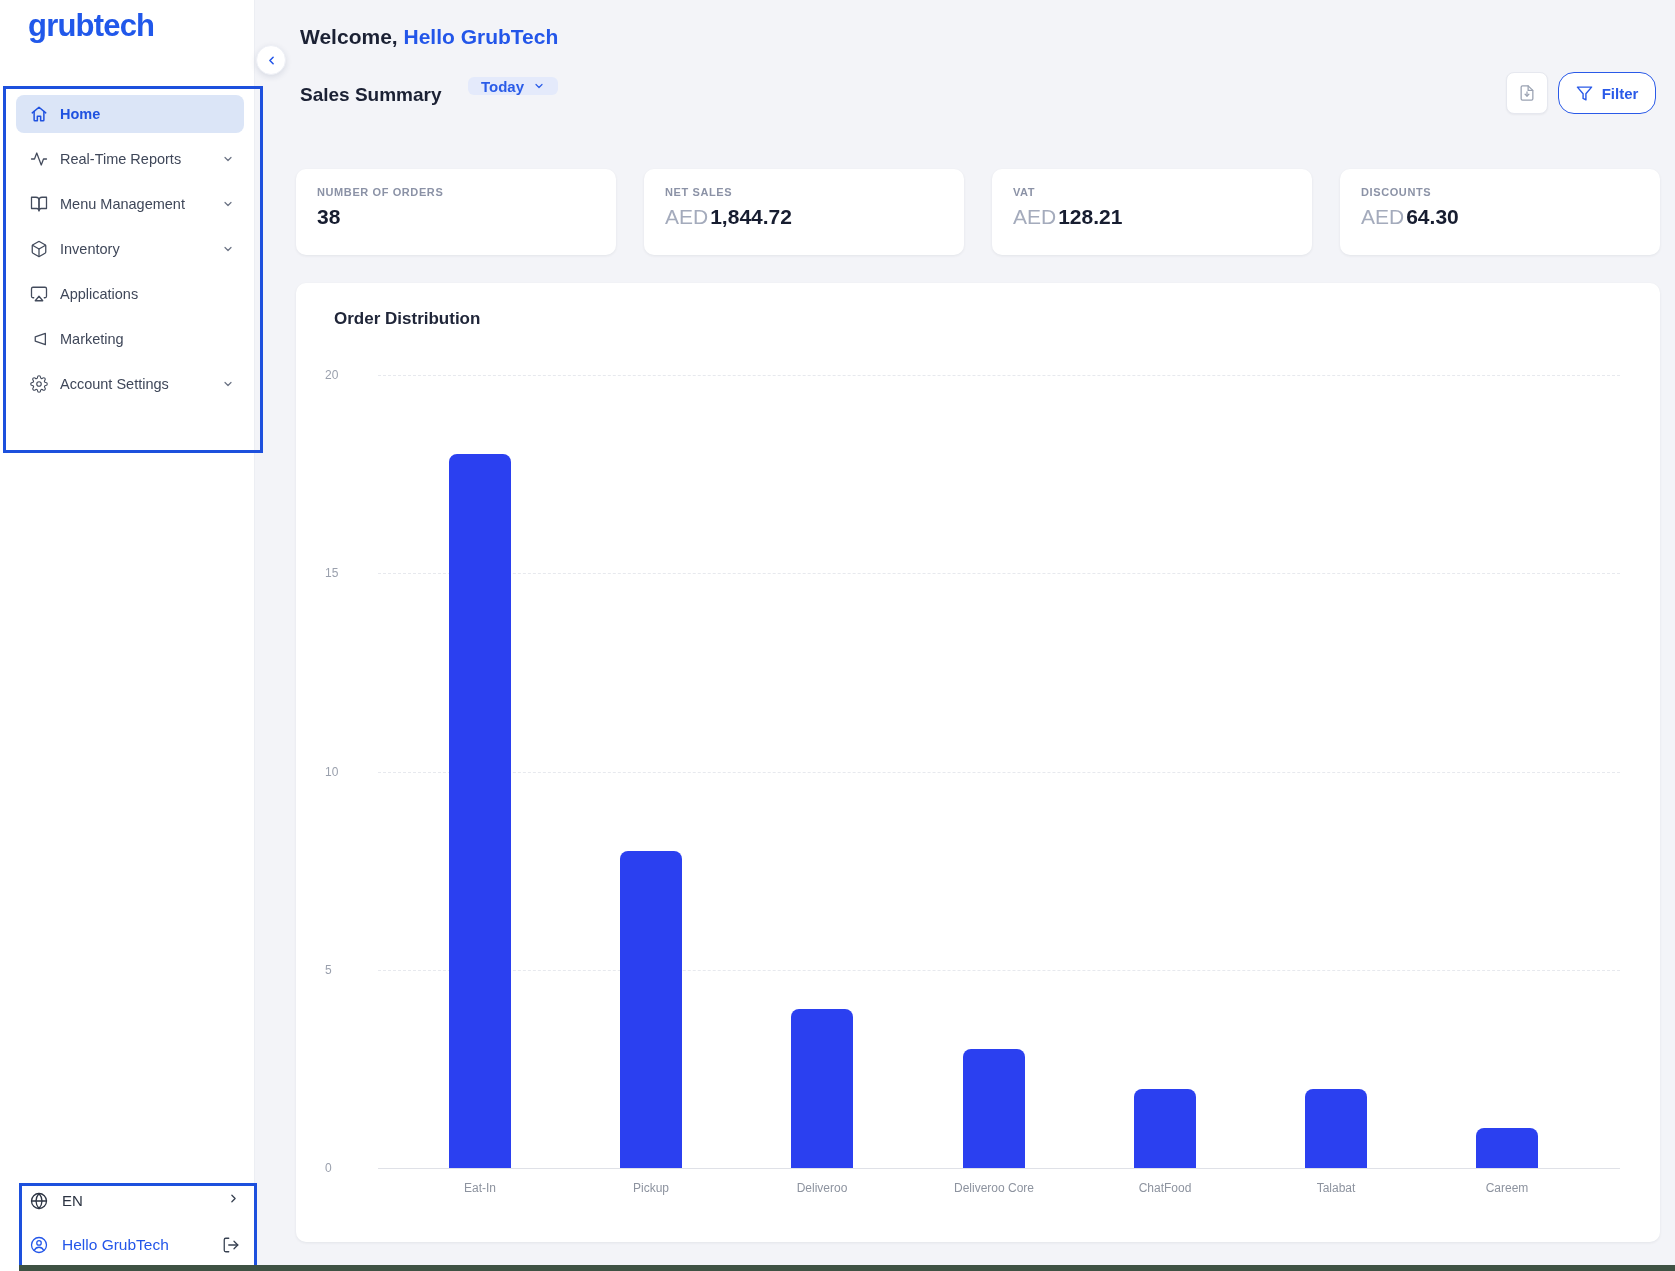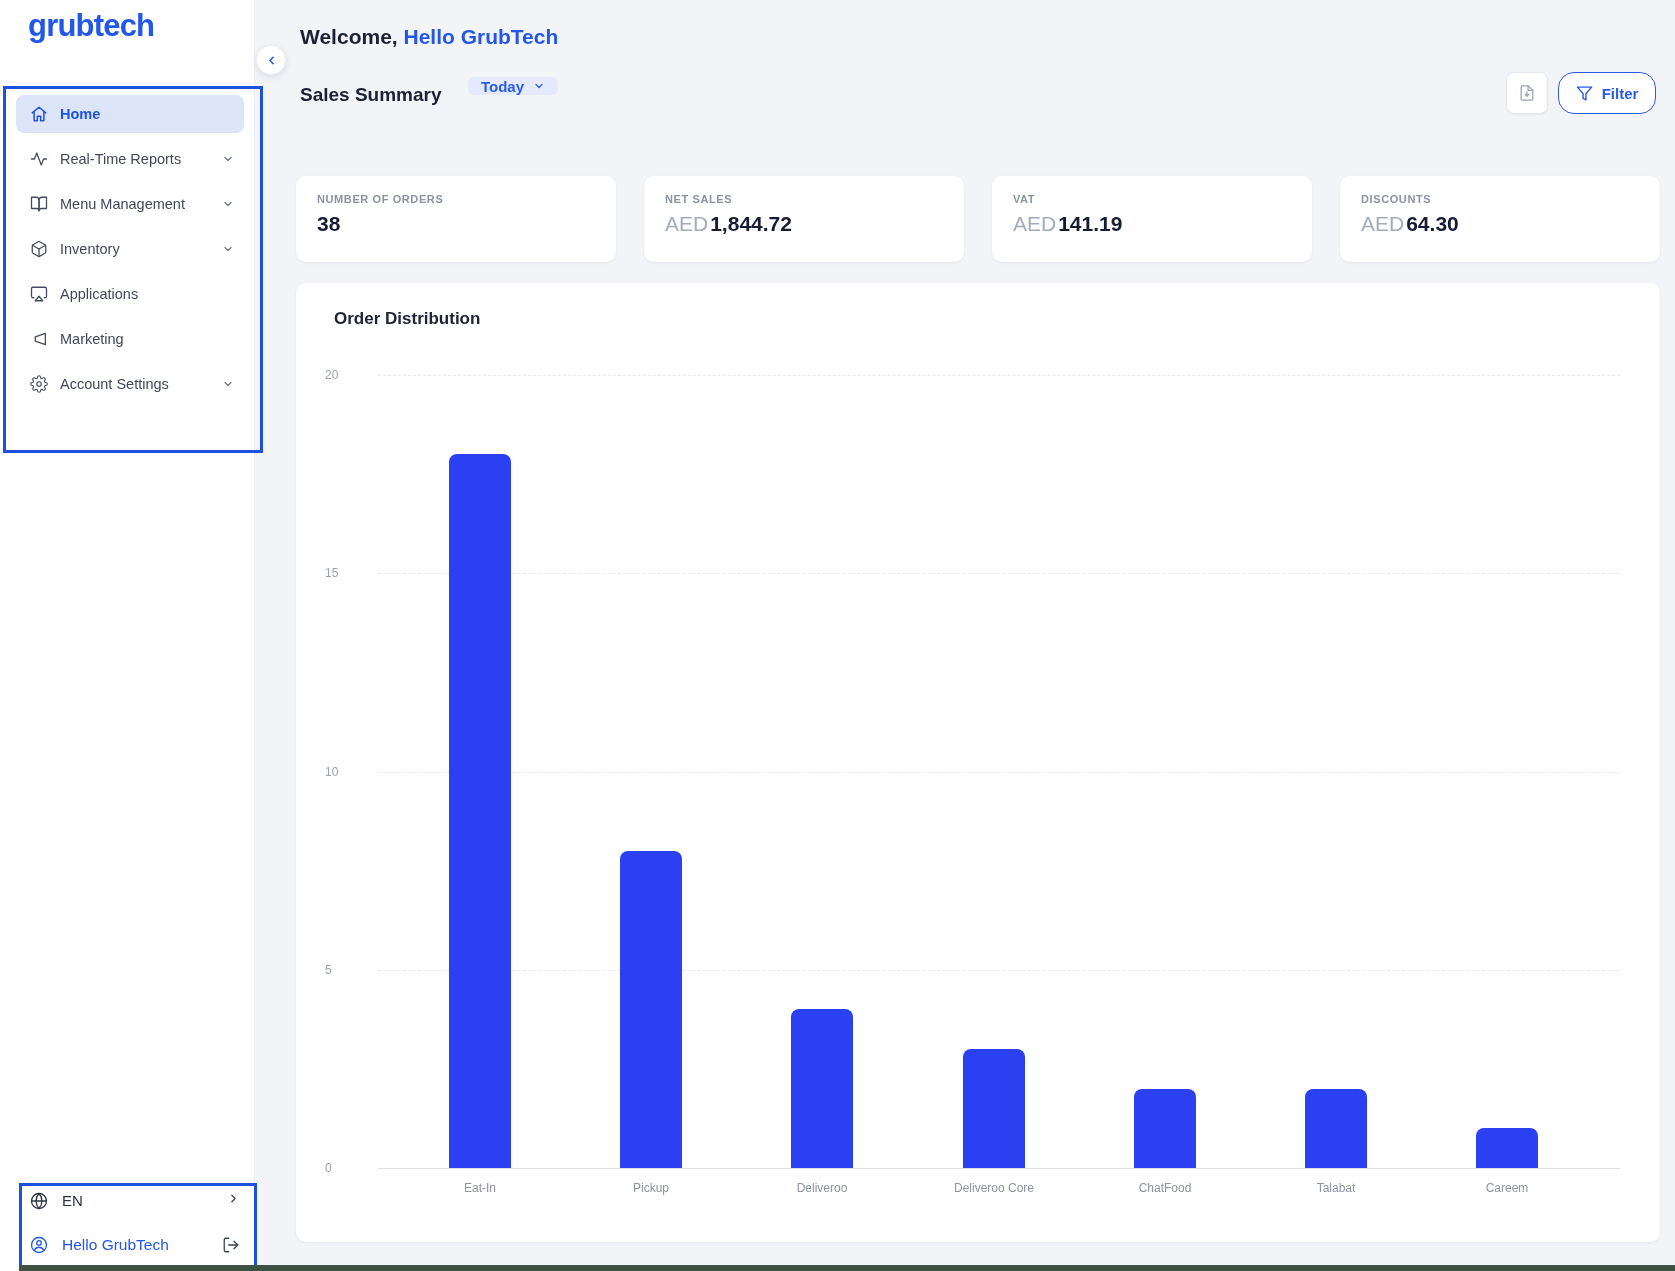"NUMBER OF ORDERS" .stats { top: 176px -> 169px }
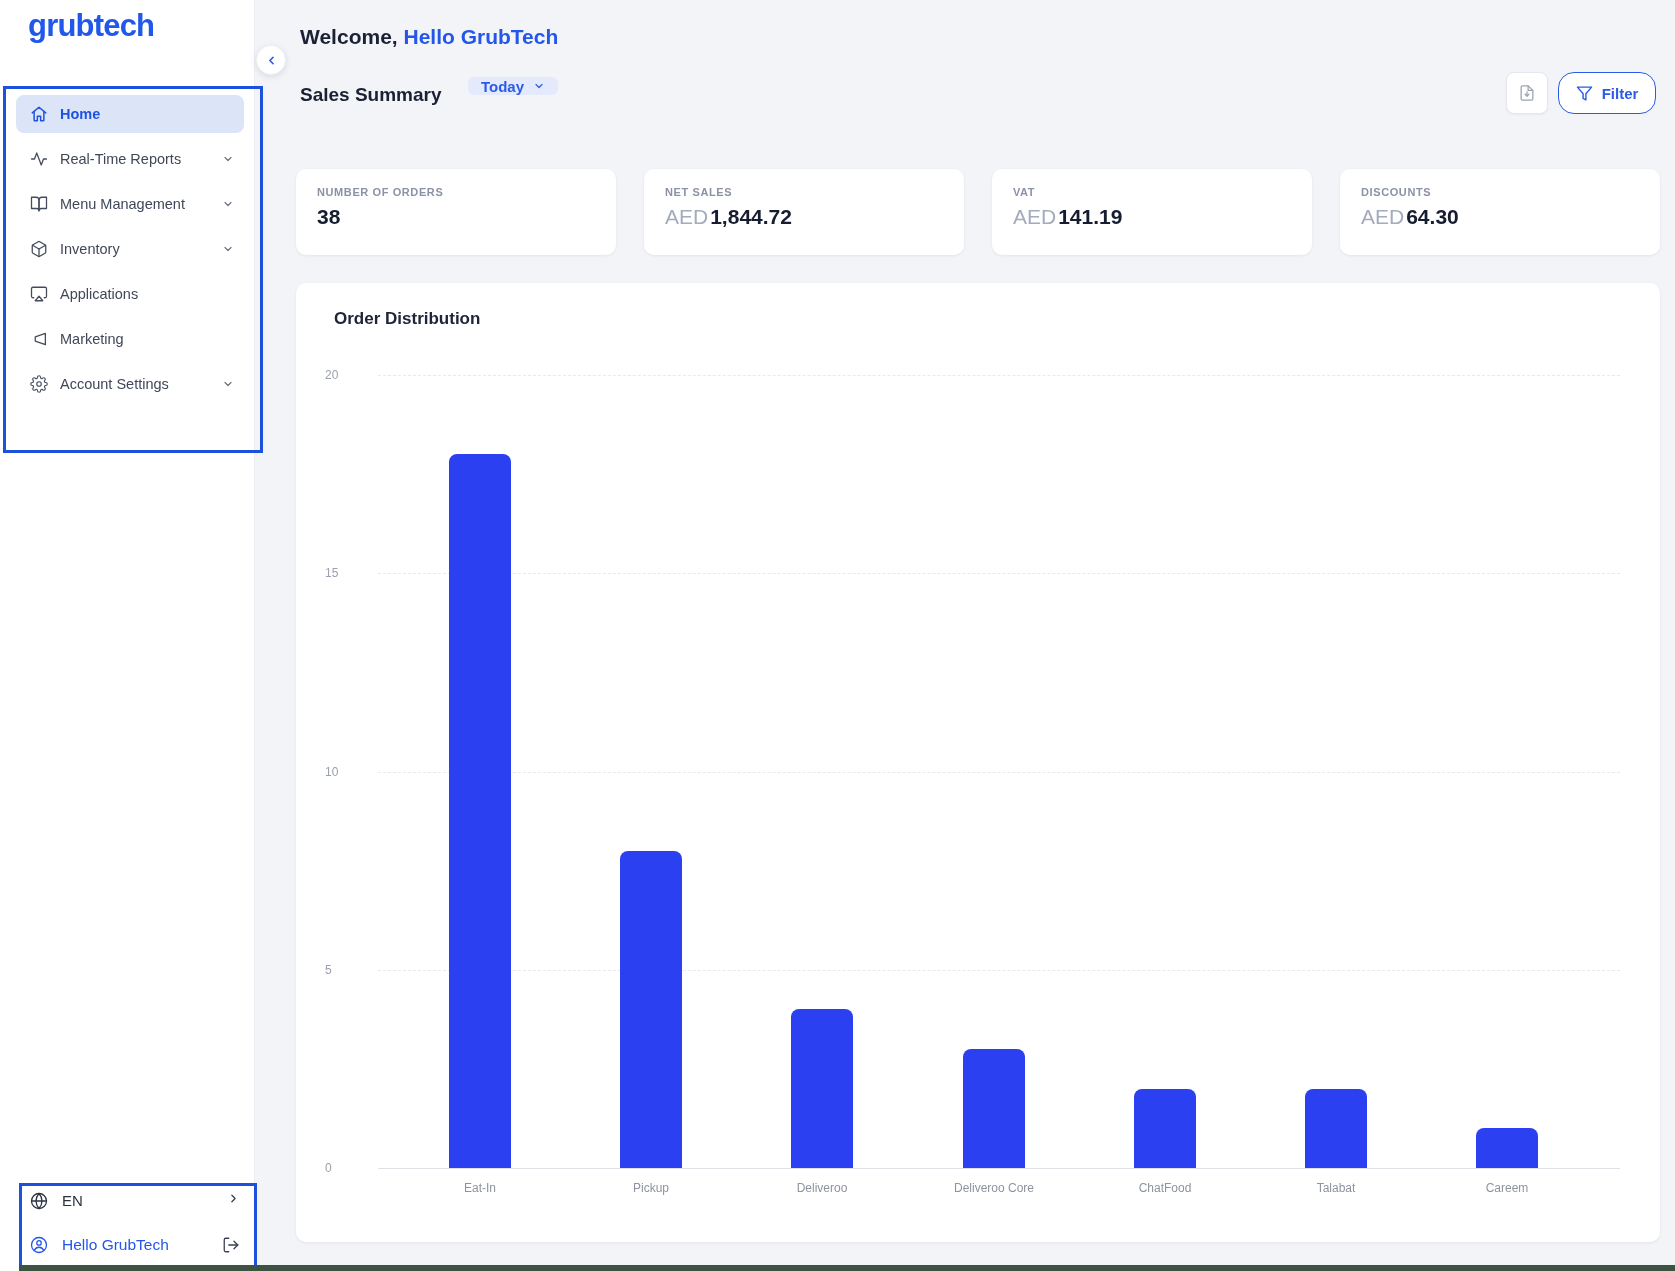"141.19" span { text: 141.19 -> 128.21 }
